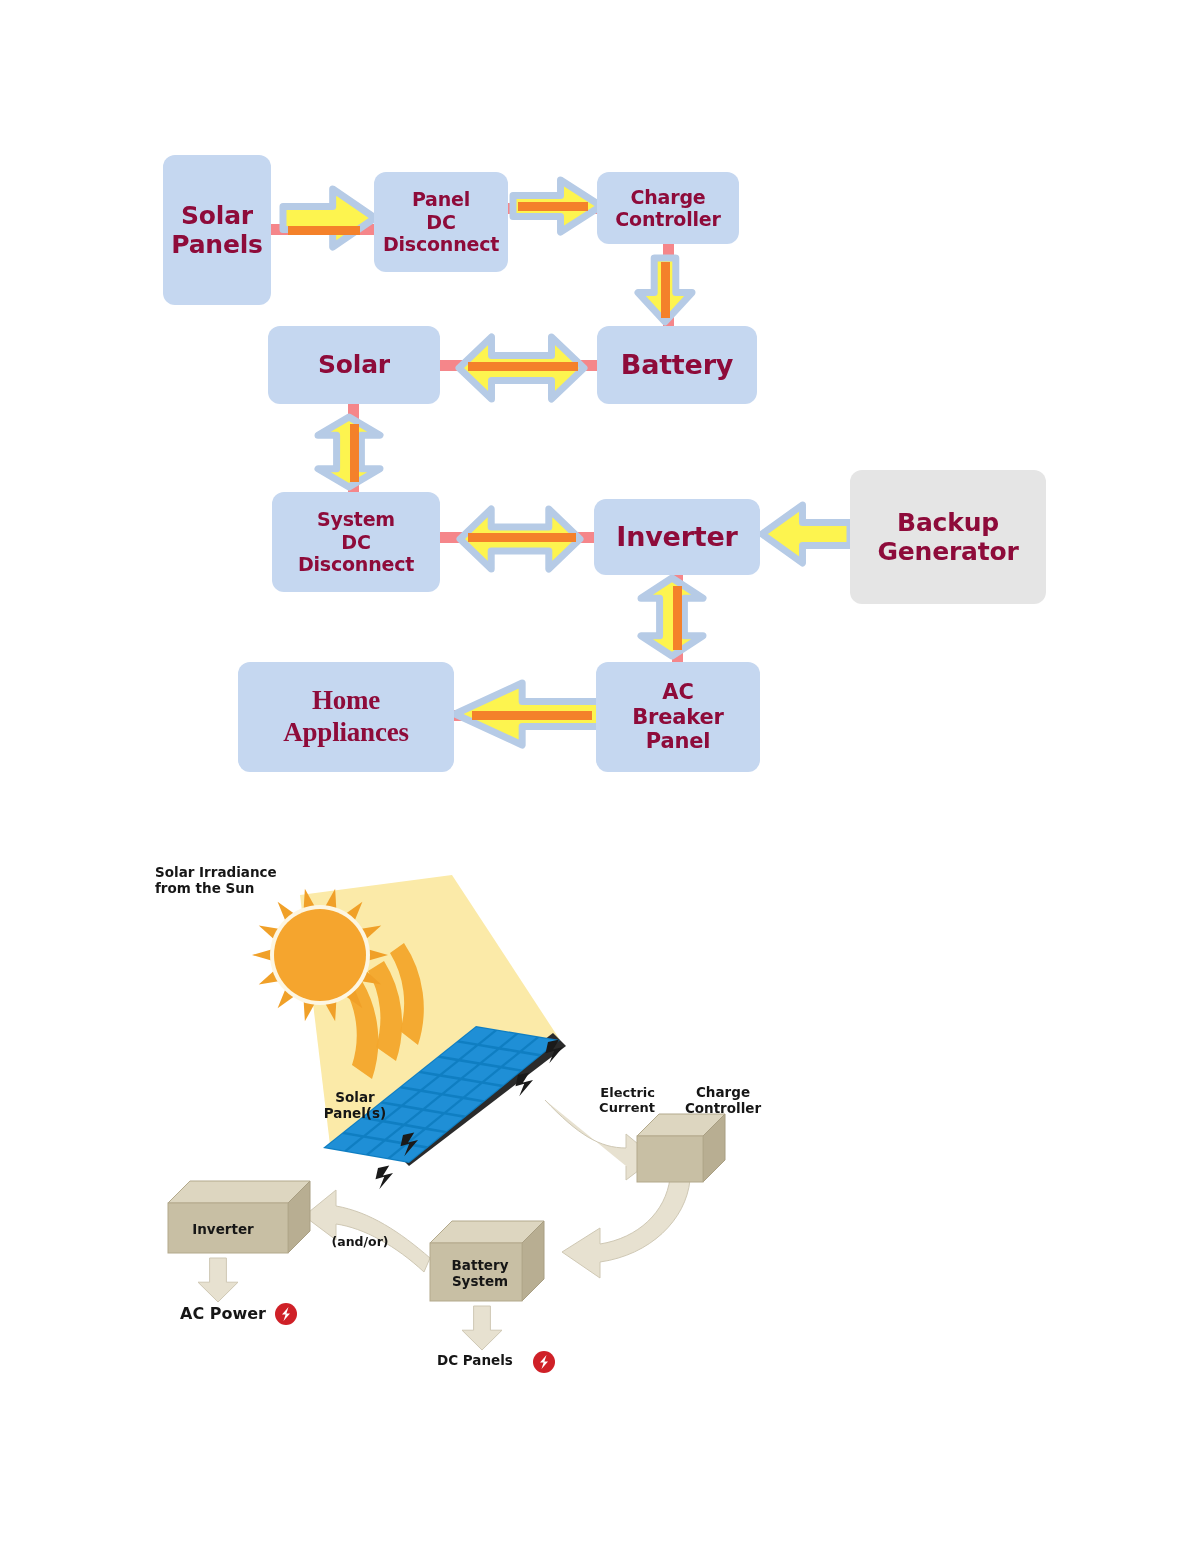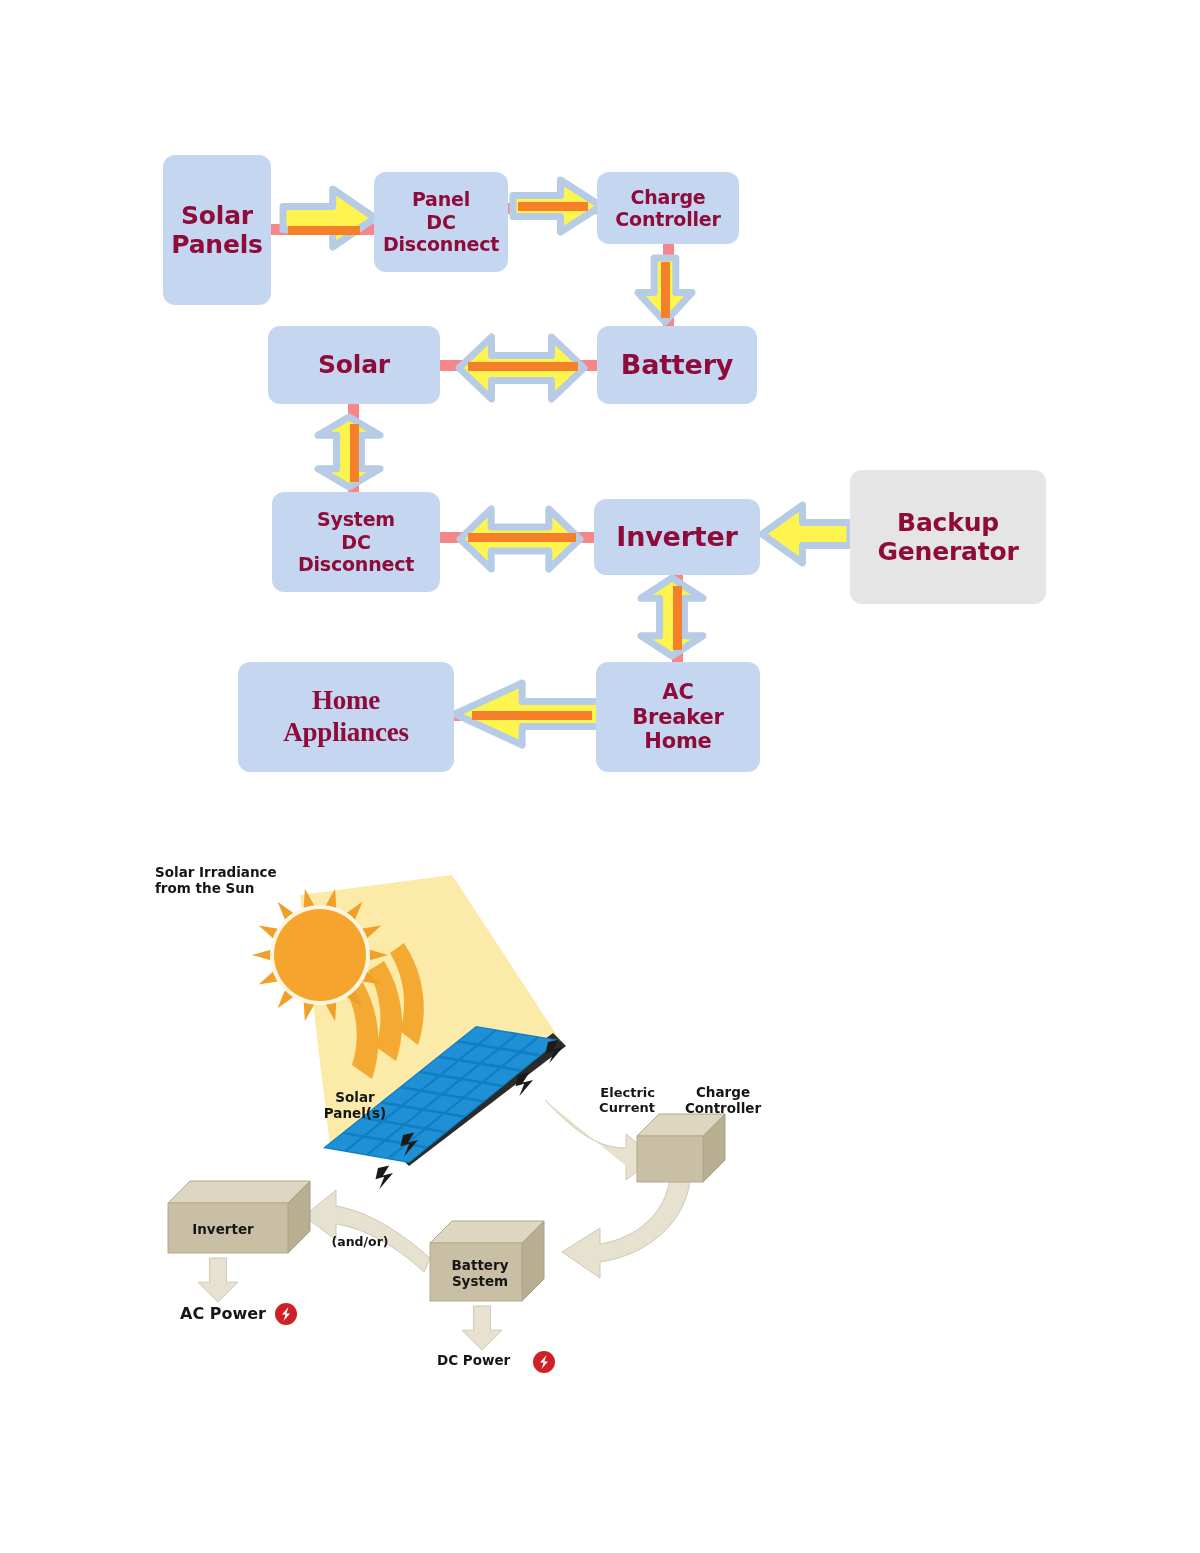"AC" span { text: Home -> Panel }
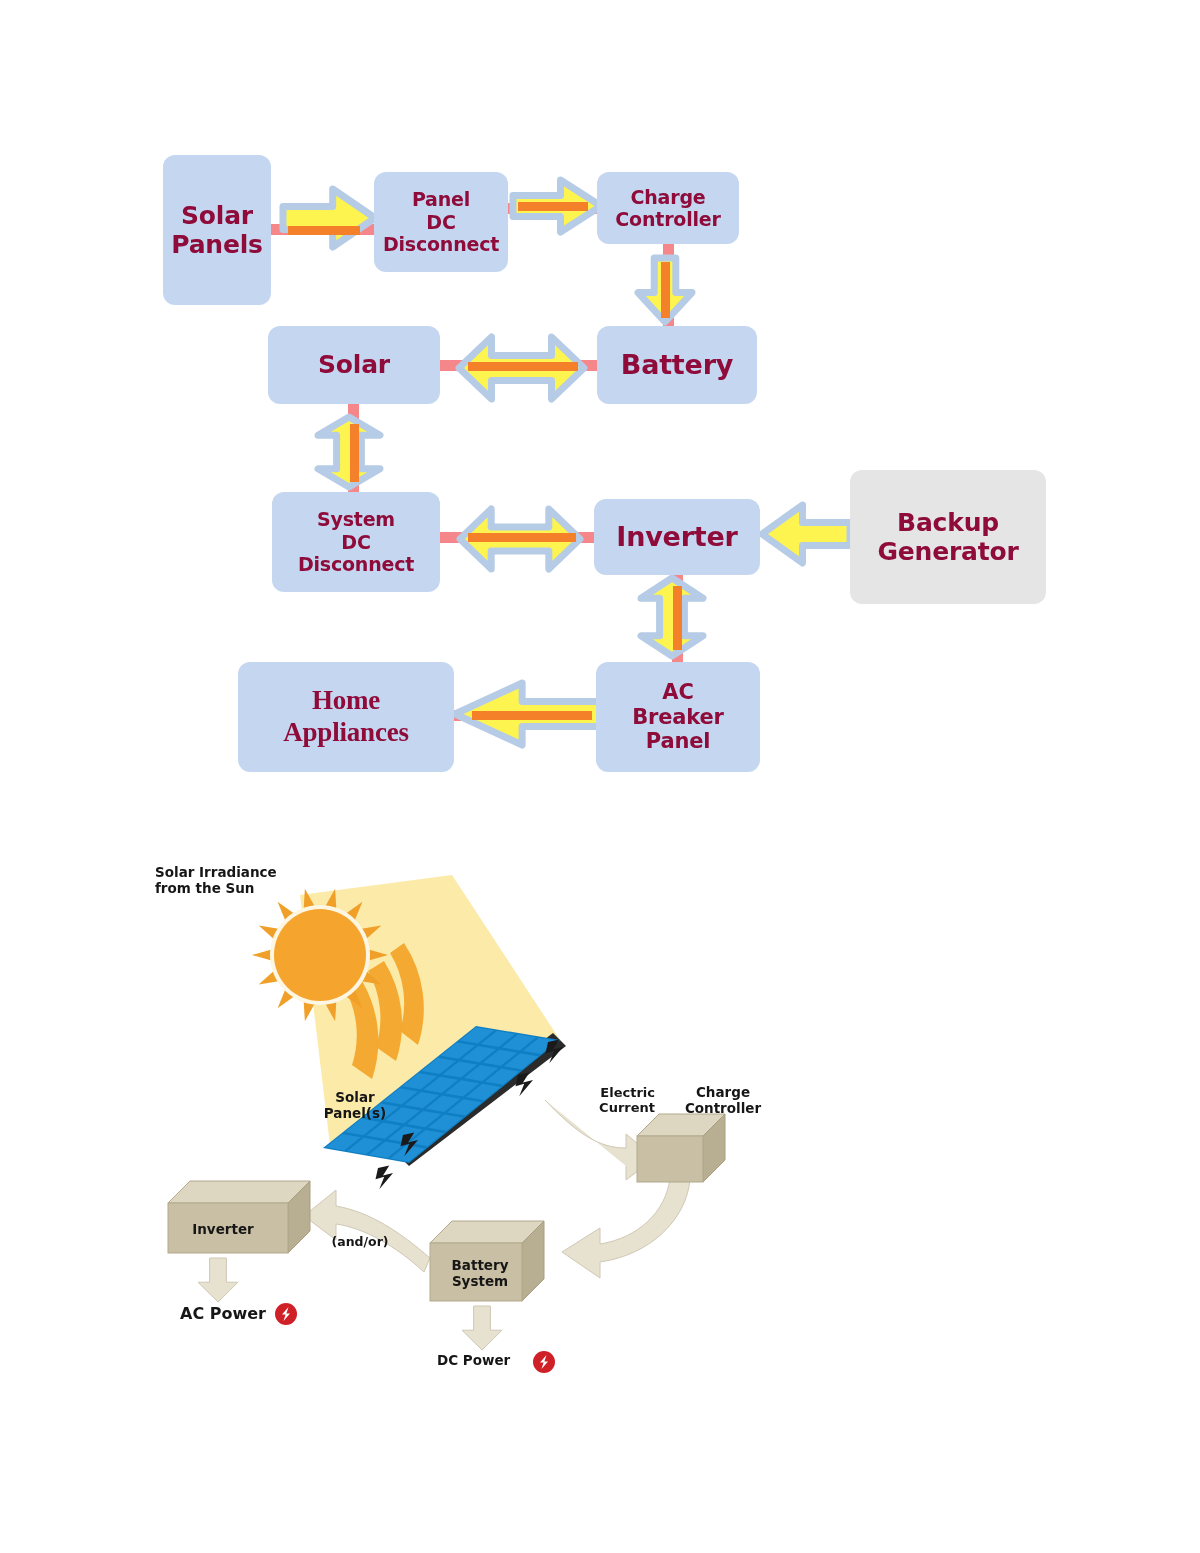"DC Power" div.il-label { text: Power -> Panels }
